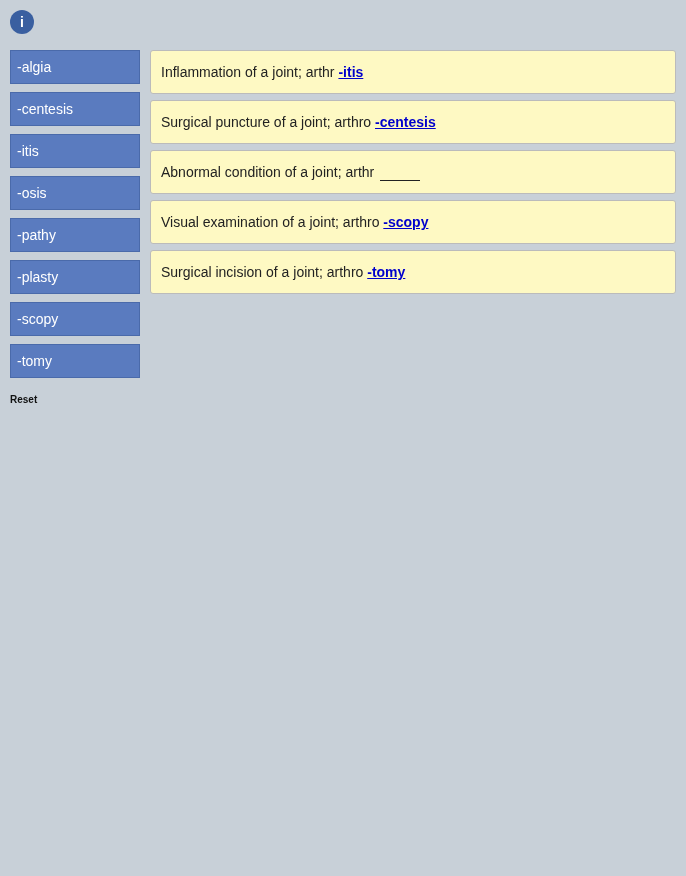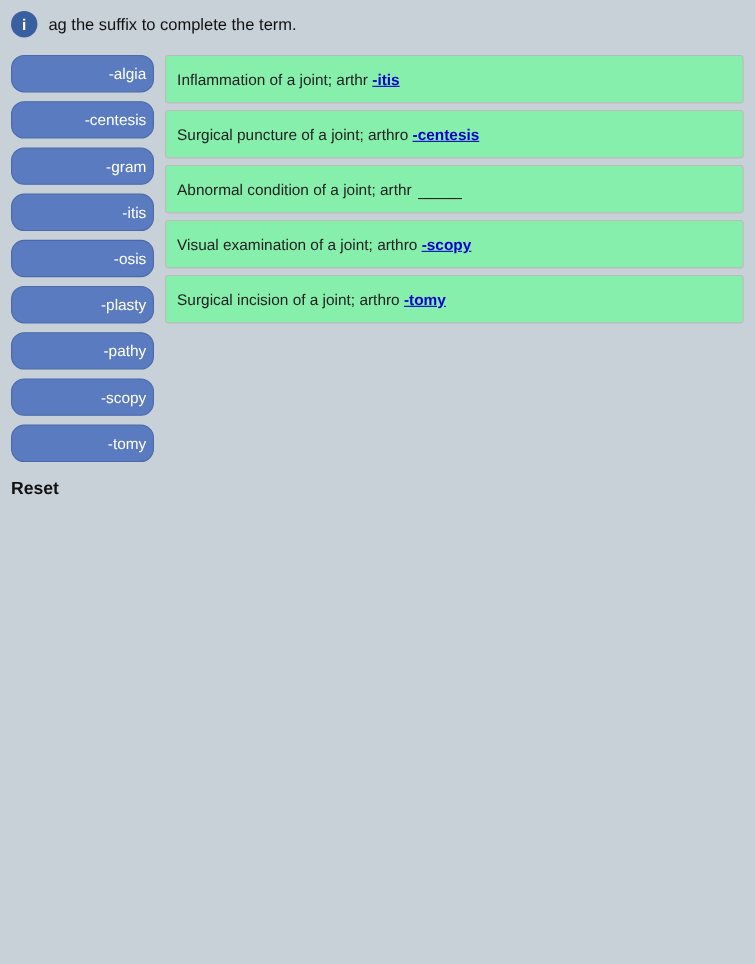"ag the suffix to complete" span.instruction-text { html: <span>ag the suffix to complete the term.</span> -> none }
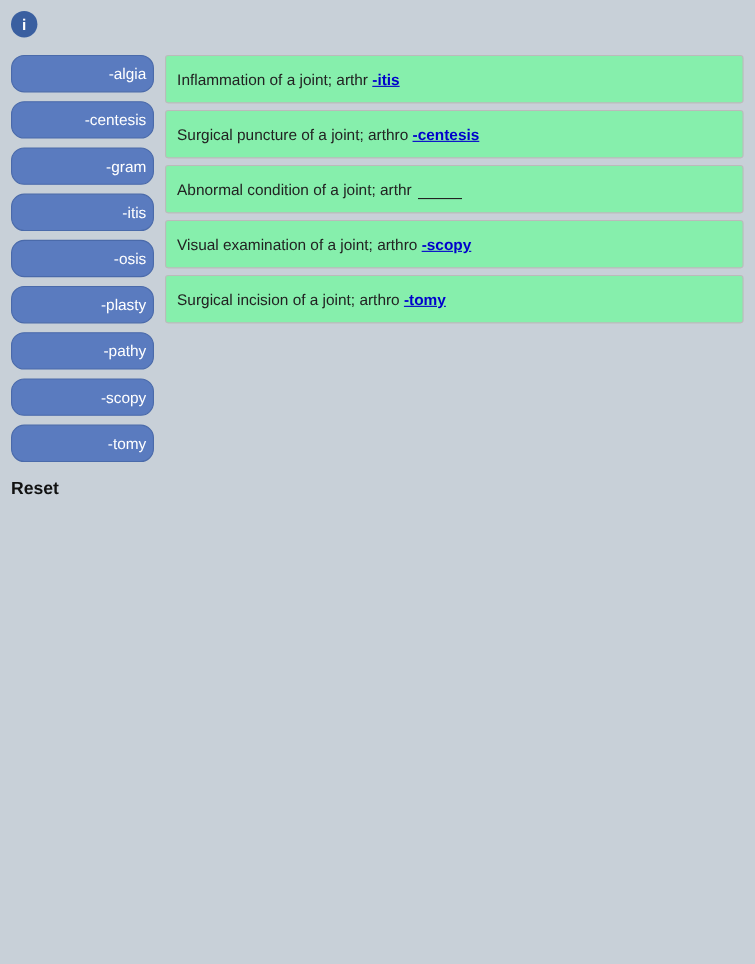"-algia" .suffix-btn { border-radius: 12px -> 0; text-align: right -> left }
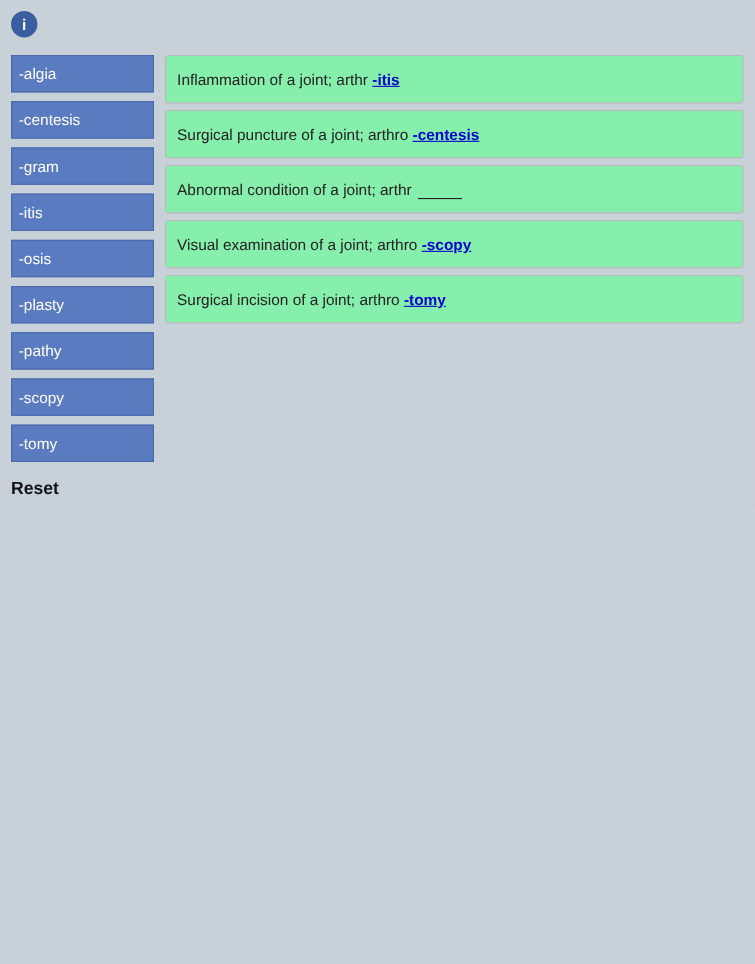"Inflammation of a joint; arthr" .definition-box { background: #86efac -> #fef9c3 }
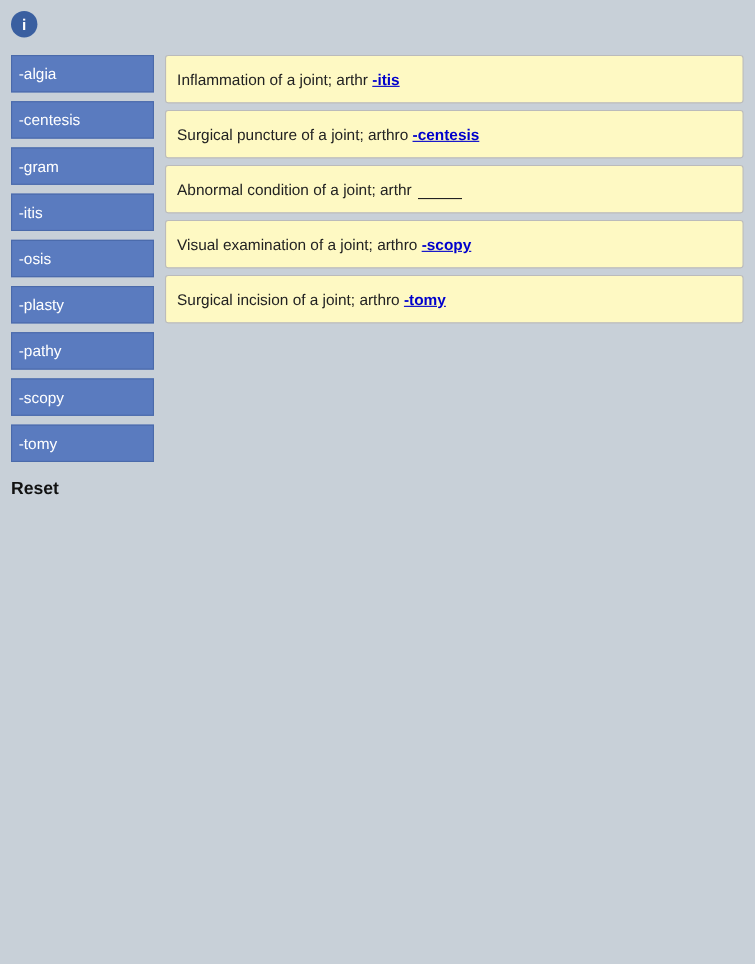"-gram" div.suffix-btn { html: <div>-gram</div> -> none }
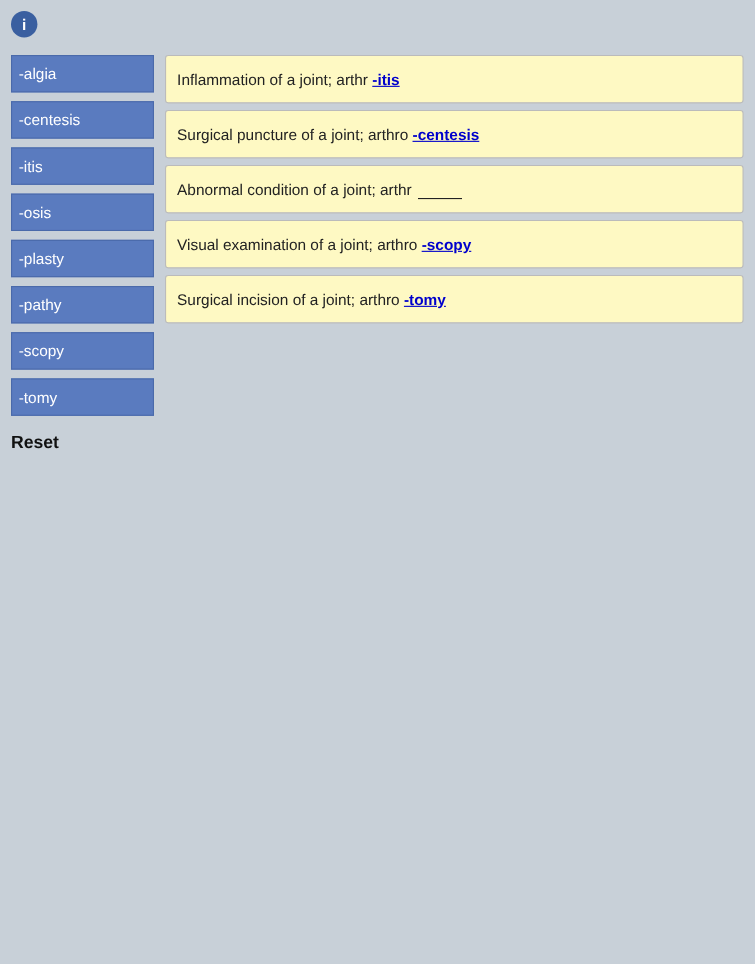"-plasty" div.suffix-btn { order: before "-pathy" -> after "-pathy" }
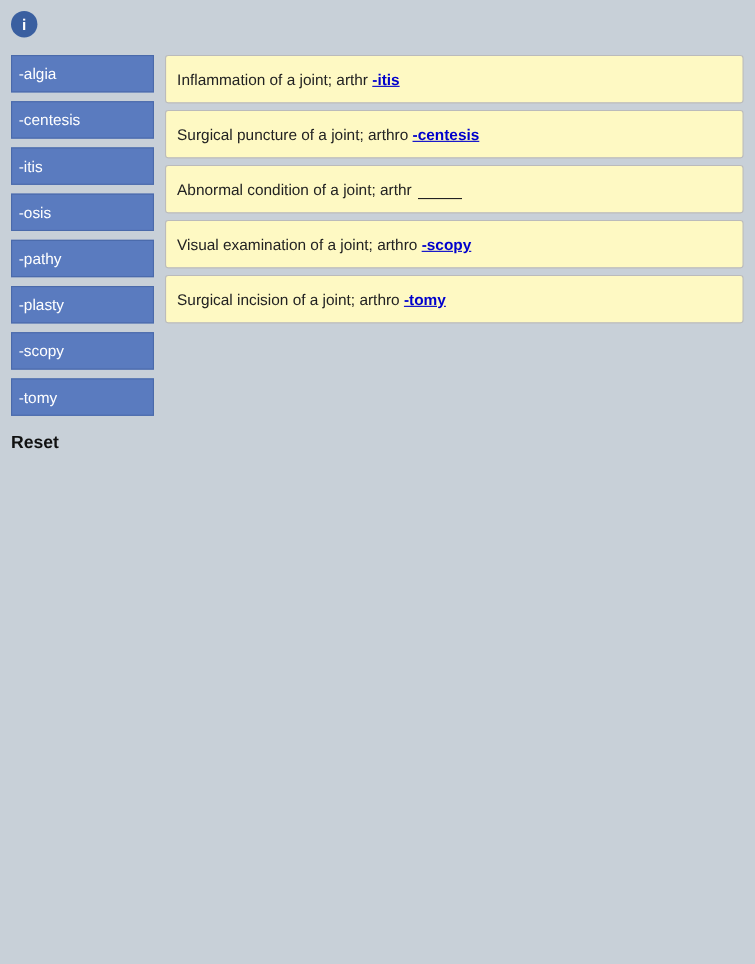"Reset" .reset-btn { font-size: 16px -> 10px }
